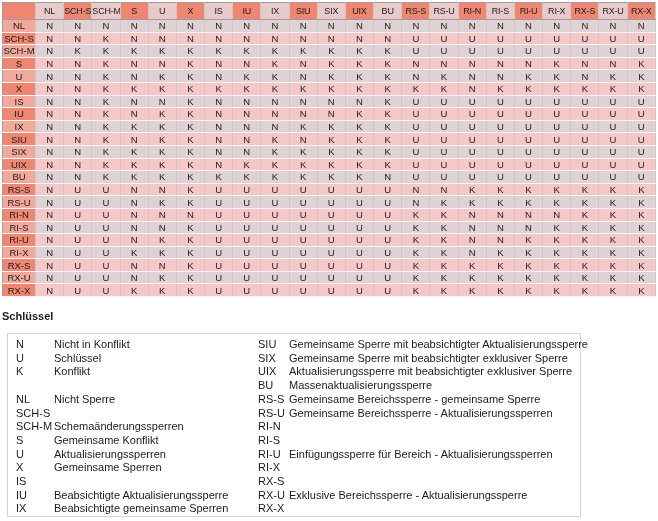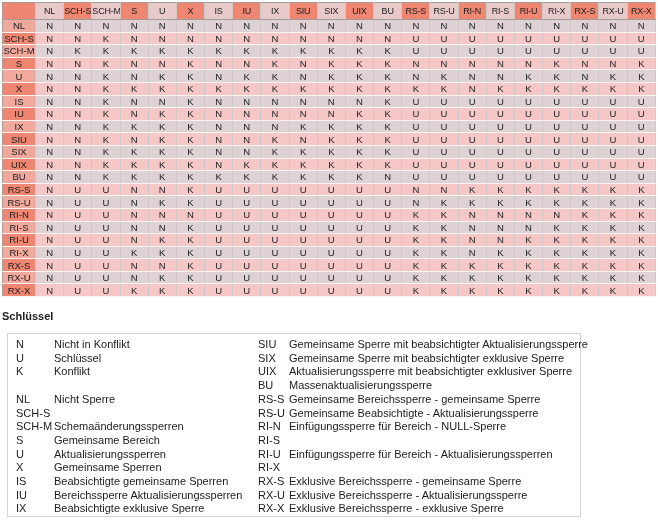"Gemeinsame Sperre mit beabsichtigter exklusive" span.legend-desc { text: exklusive -> exklusiver }
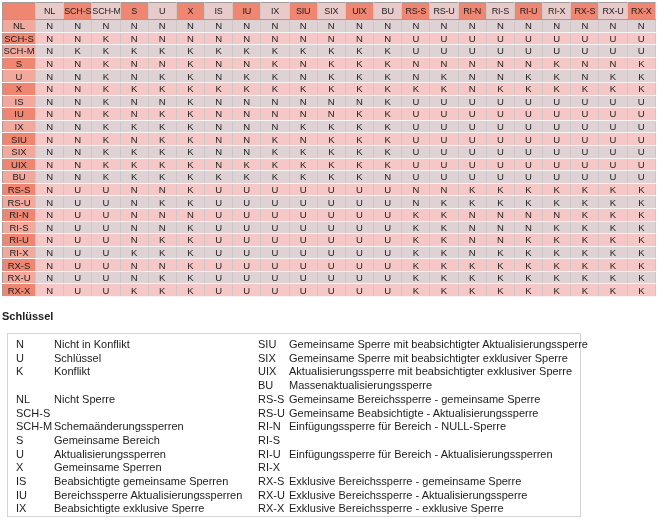"Gemeinsame Beabsichtigte -" span.legend-desc { text: Beabsichtigte - Aktualisierungssperre -> Bereichssperre - Aktualisierungssperren }
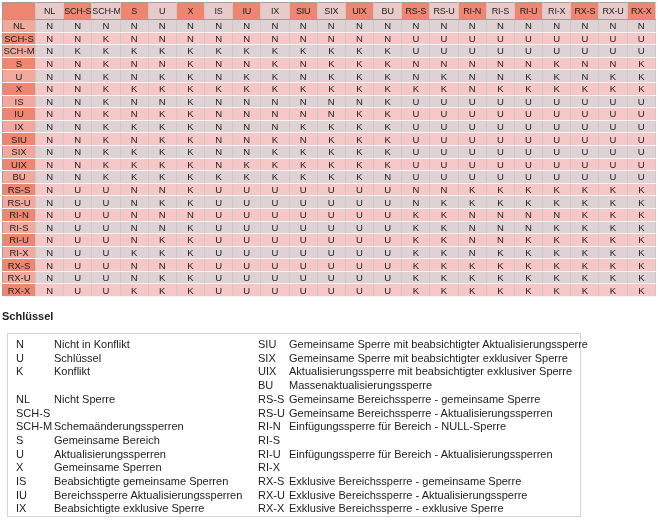"Einfügungssperre für Bereich - NULL-Sperre" span.legend-desc { html: <span>Einfügungssperre für Bereich - NULL-Sperre</span> -> none }
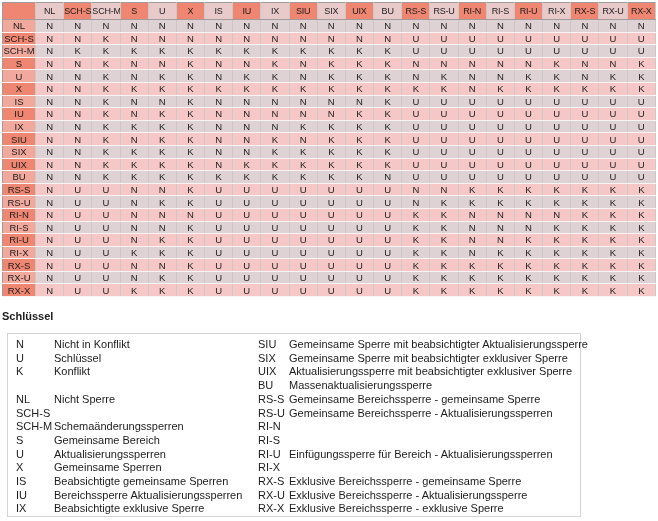"Gemeinsame Bereich" span.legend-desc { text: Bereich -> Konflikt }
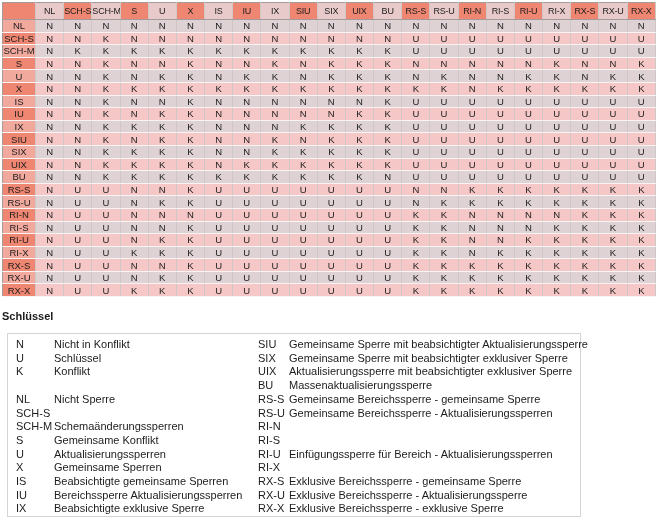"Beabsichtigte gemeinsame Sperren" span.legend-desc { html: <span>Beabsichtigte gemeinsame Sperren</span> -> none }
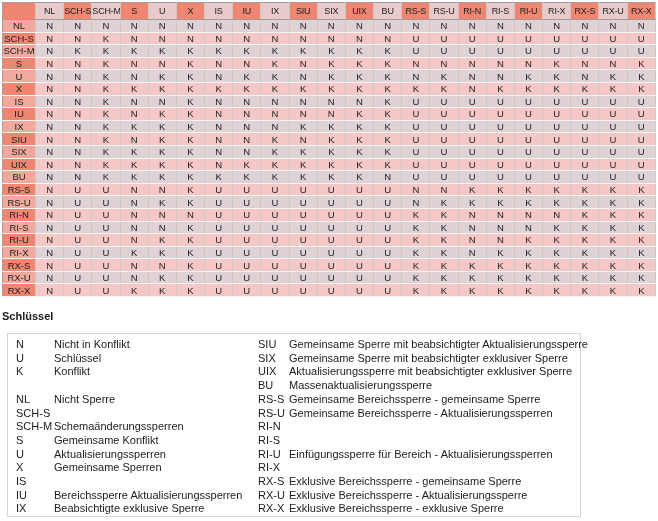"Exklusive Bereichssperre - gemeinsame" span.legend-desc { html: <span>Exklusive Bereichssperre - gemeinsame Sperre</span> -> none }
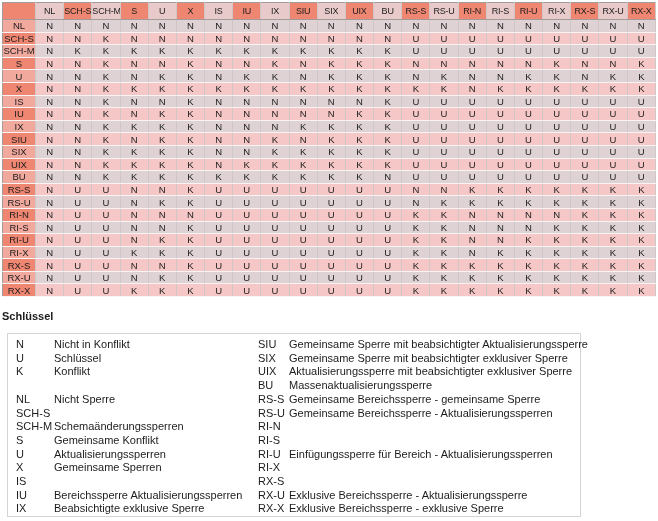"Bereichssperre Aktualisierungssperren" span.legend-desc { text: Bereichssperre Aktualisierungssperren -> Beabsichtigte Aktualisierungssperre }
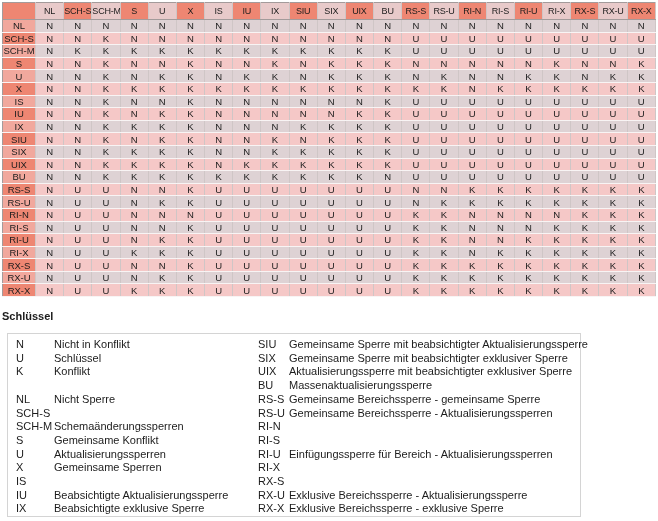"Beabsichtigte exklusive Sperre" span.legend-desc { text: exklusive Sperre -> gemeinsame Sperren }
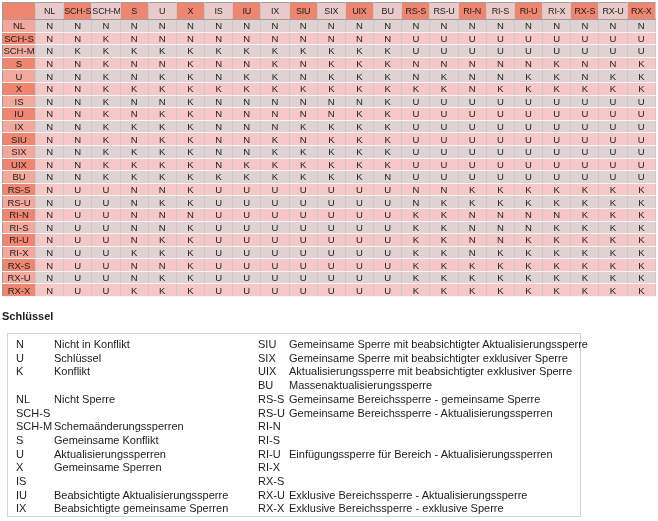"Exklusive Bereichssperre - exklusive" span.legend-desc { html: <span>Exklusive Bereichssperre - exklusive Sperre</span> -> none }
